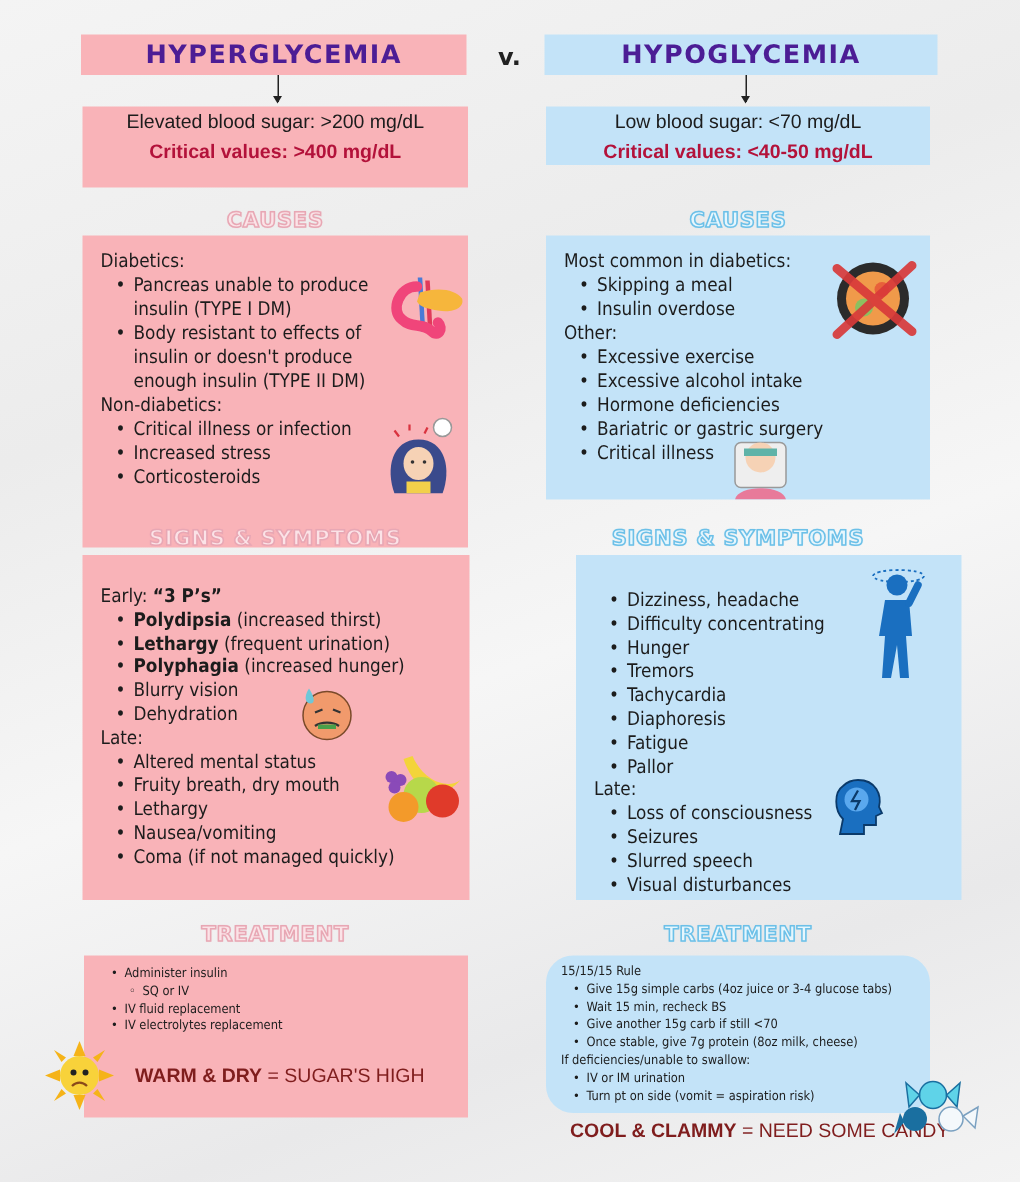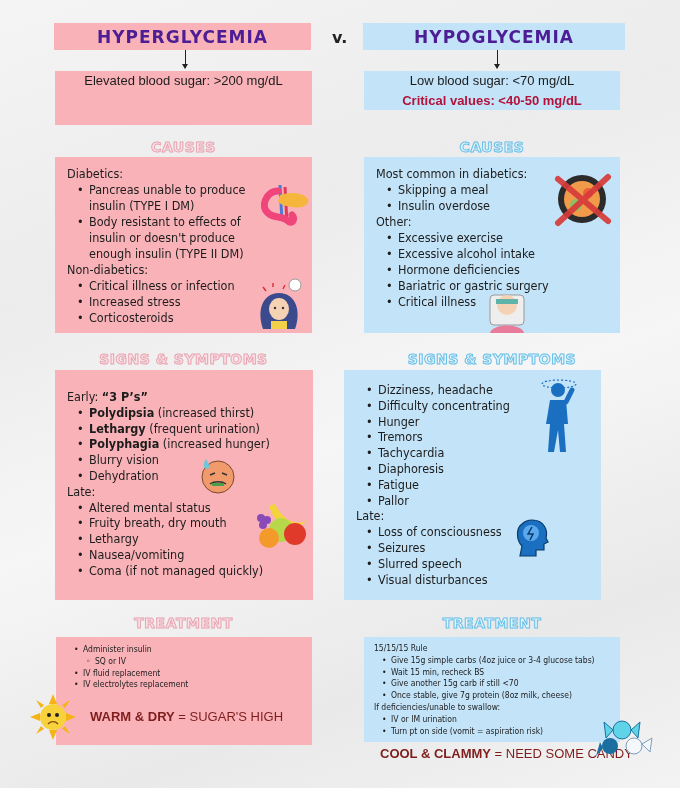"Critical values: >400 mg/dL" div.crit { html: none -> <div>Critical values: &gt;400 mg/dL</div> }
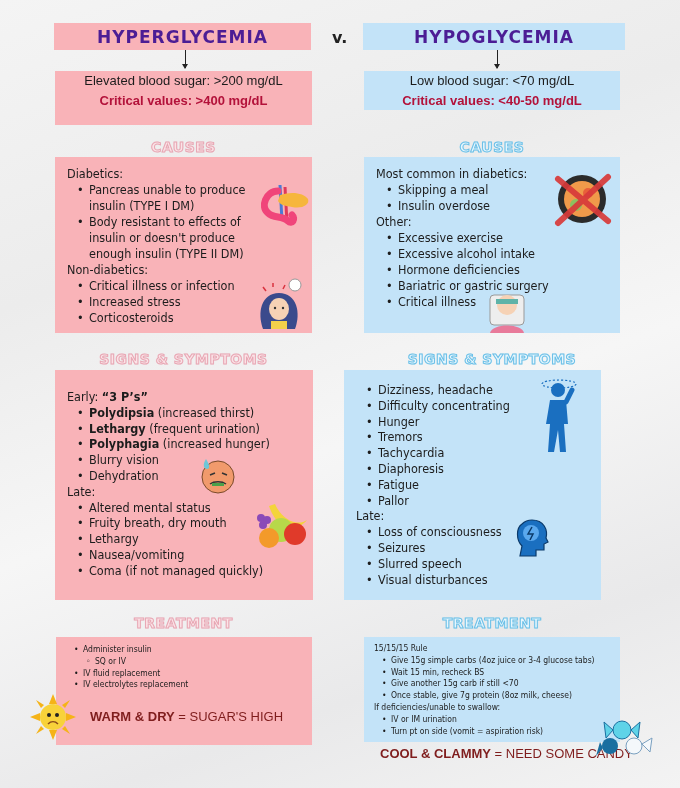"Diabetics:" div.abs { height: 176px -> 208px }
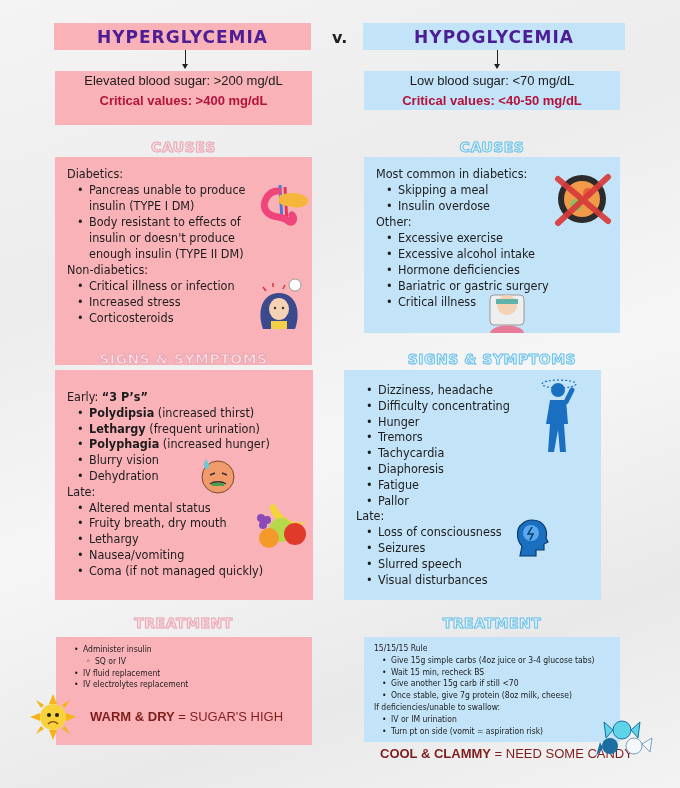"Dizziness, headache" div.abs { left: 344px -> 384px; padding-top: 12px -> 22px }
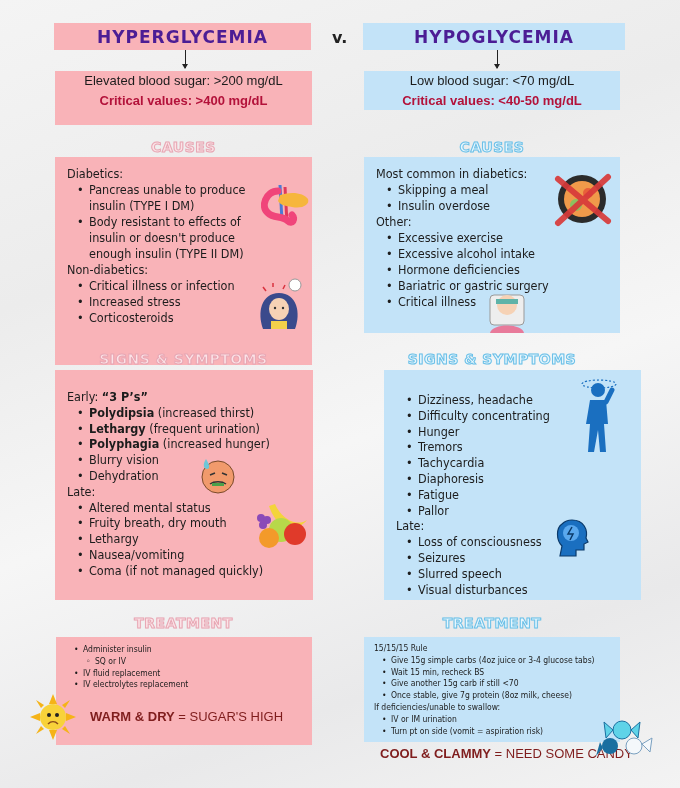"15/15/15 Rule" div.abs { border-radius: none -> 18px }
